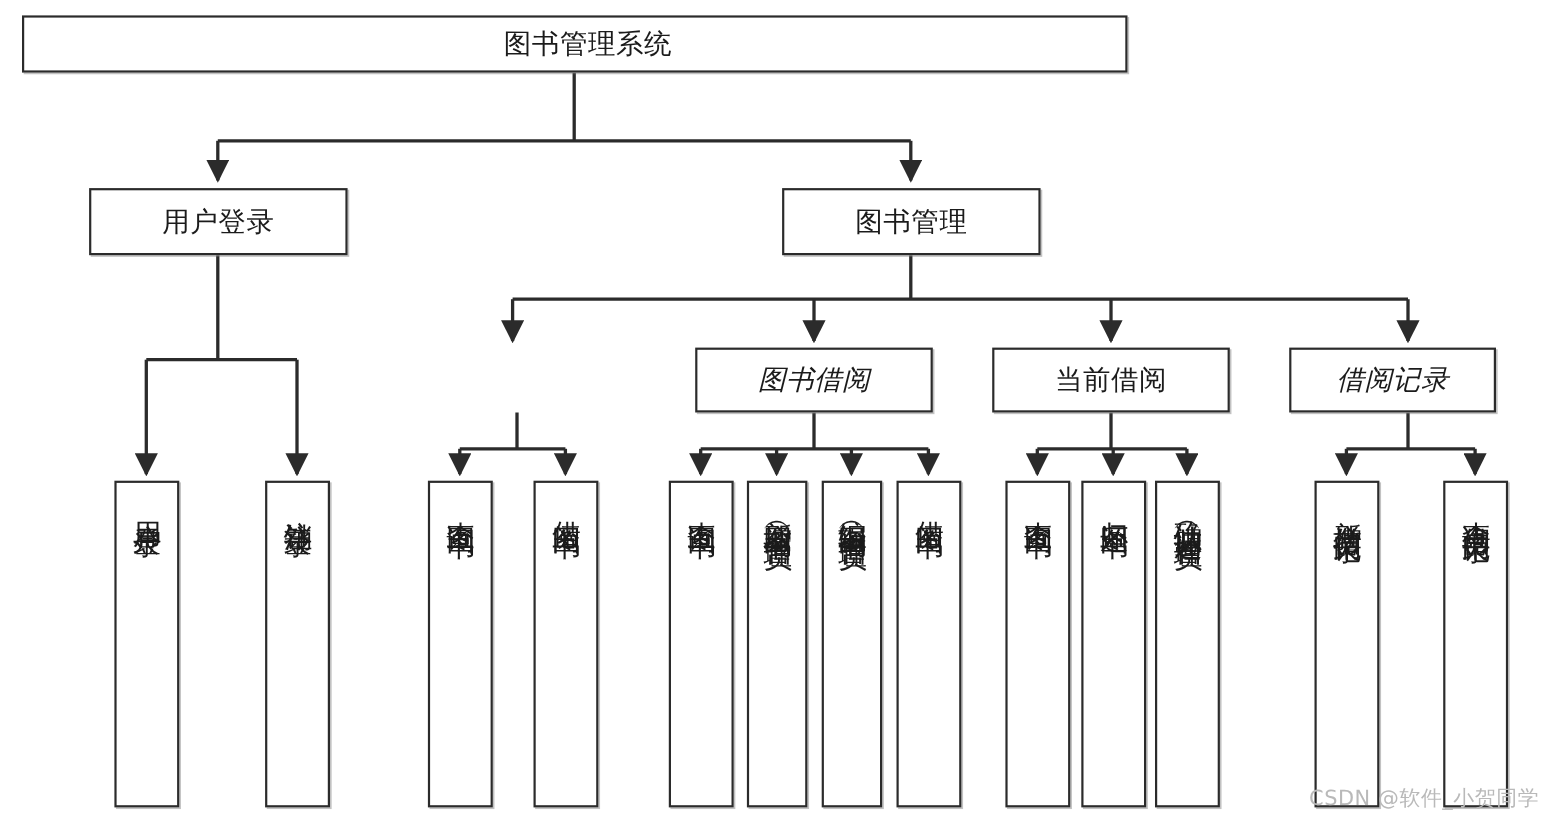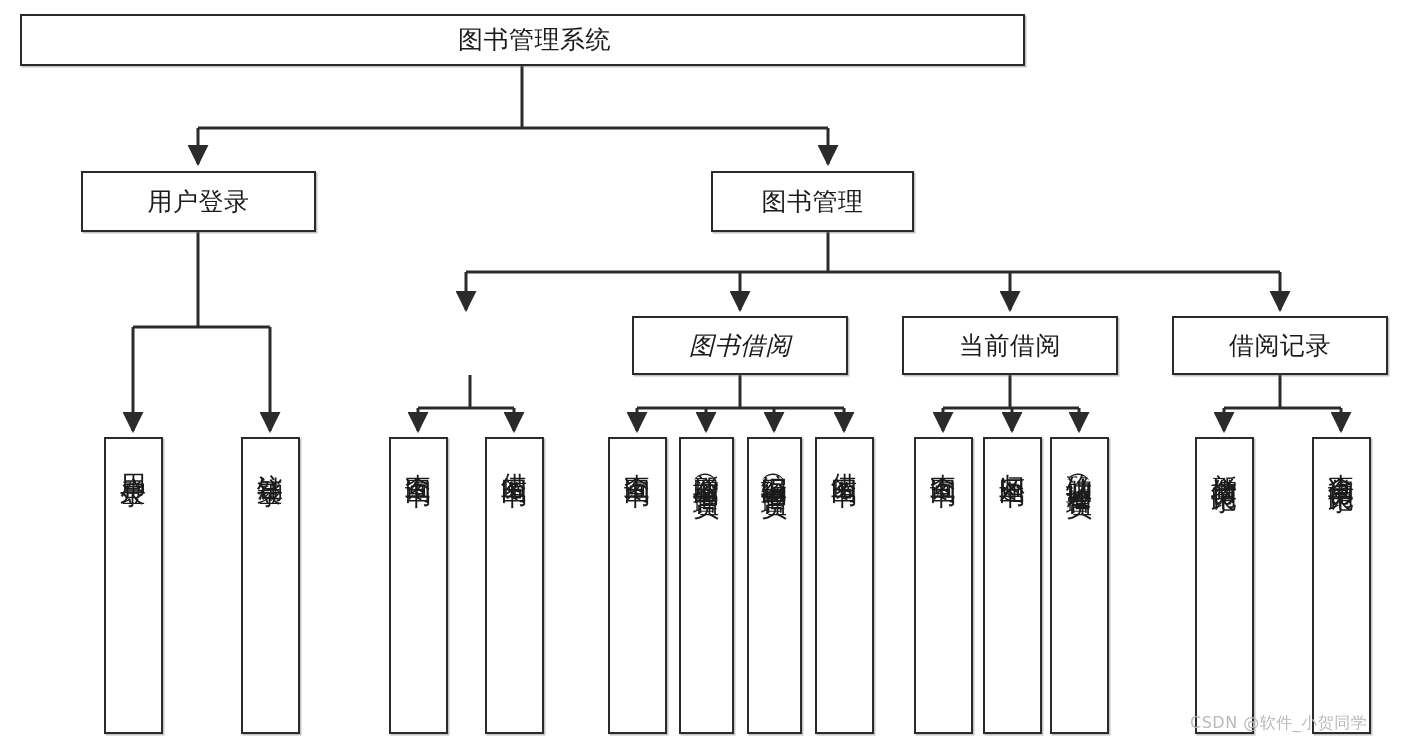"图书管理" div.node { width: 203px -> 235px }
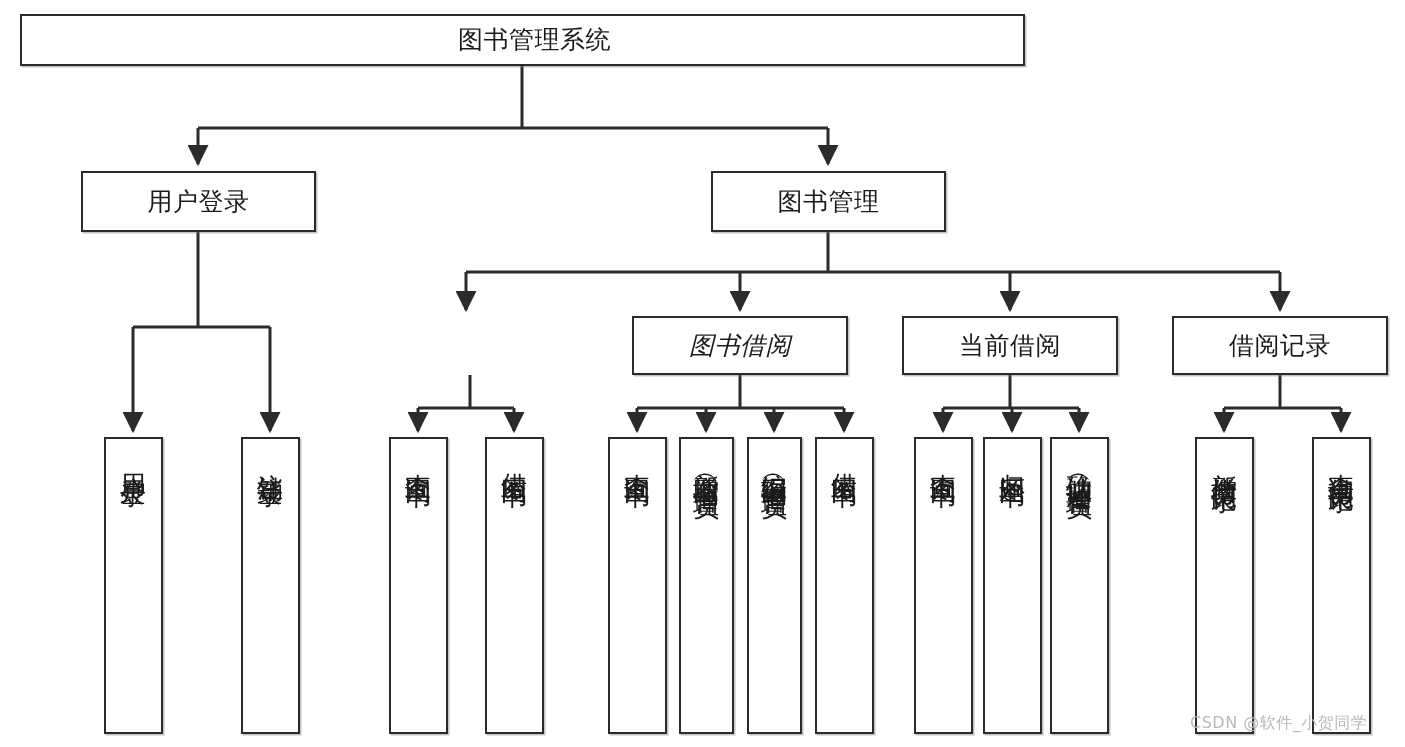"借阅记录" div.node { font-style: none -> italic; width: 216px -> 188px }
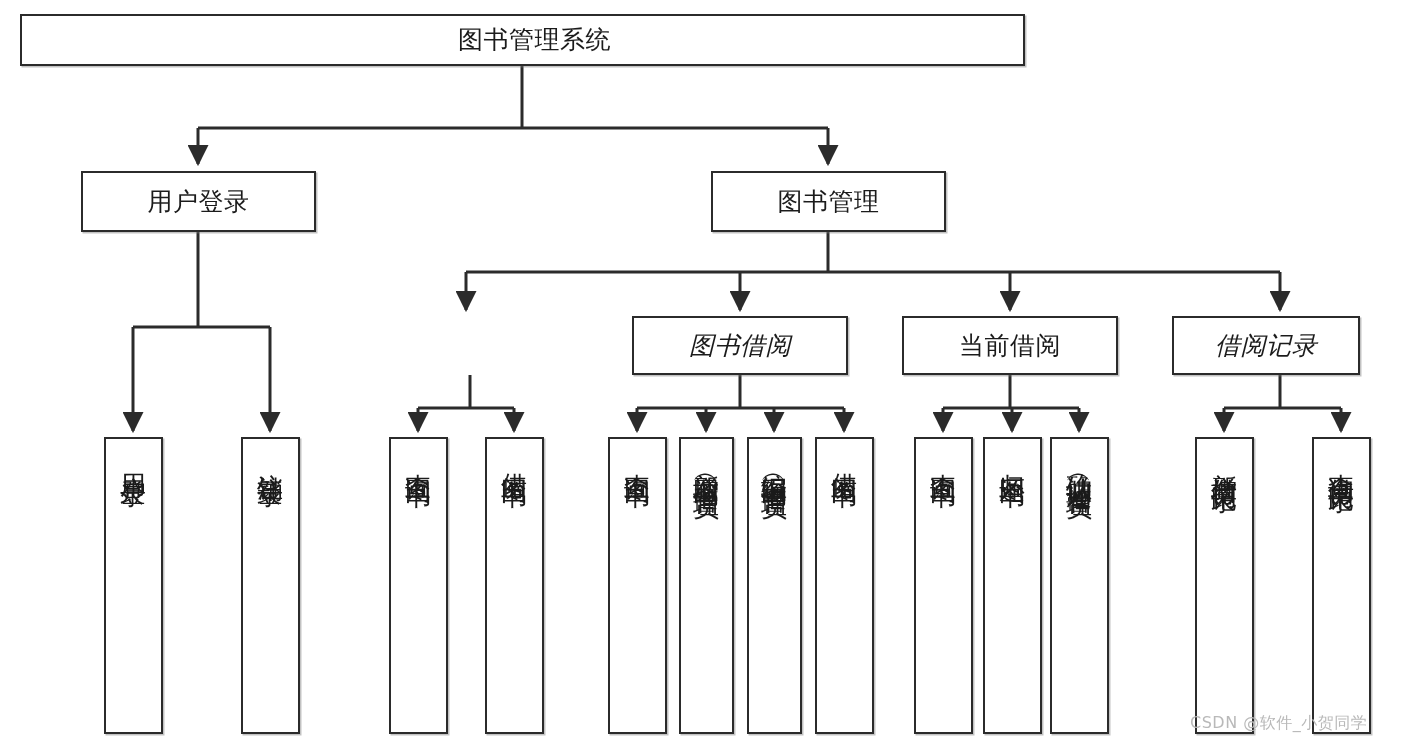"CSDN @软件_小贺同学" .watermark { font-size: 16px -> 19px }
